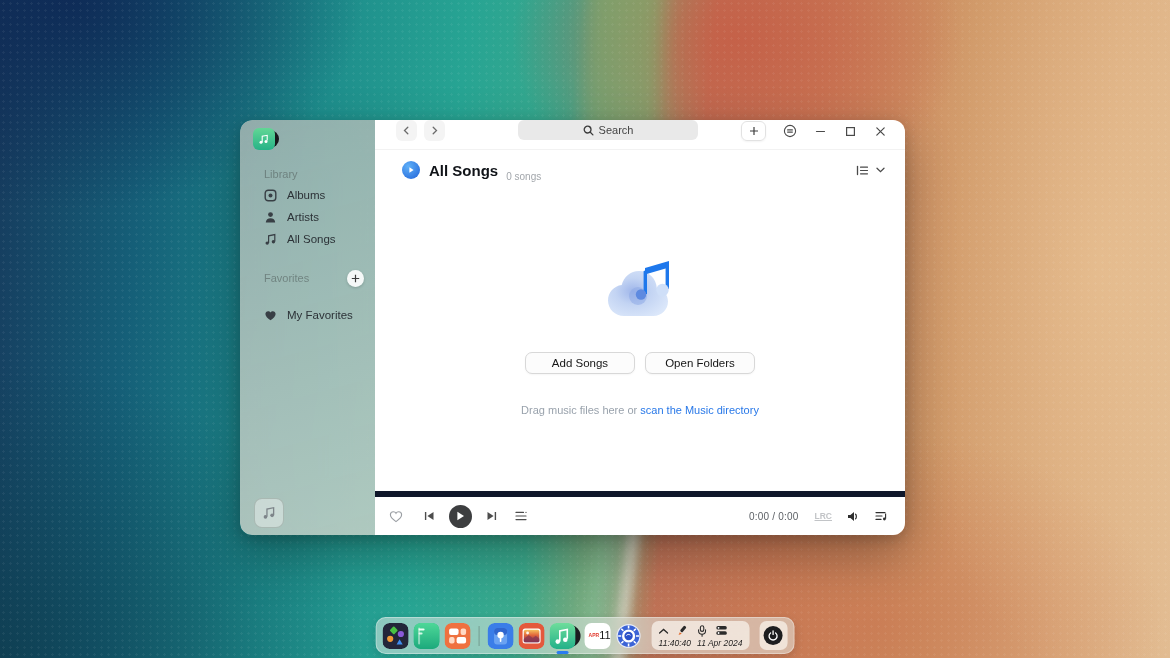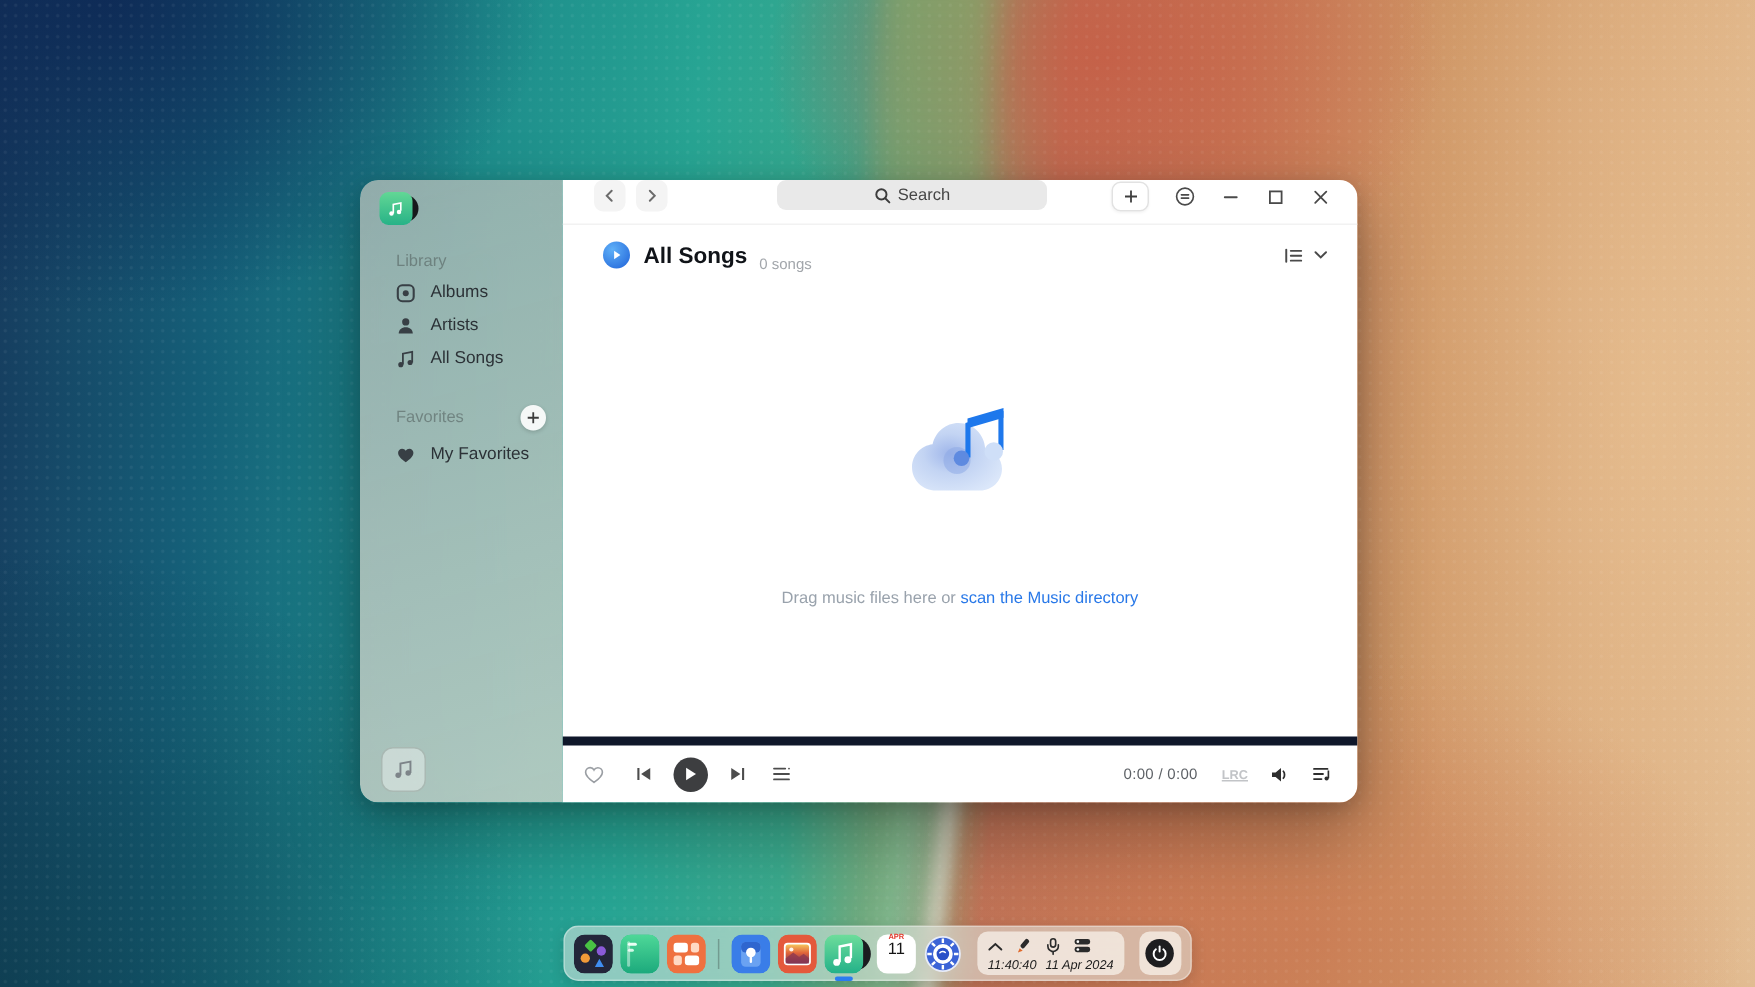"My Favorites" div.side-item { margin-top: 4px -> 16px }
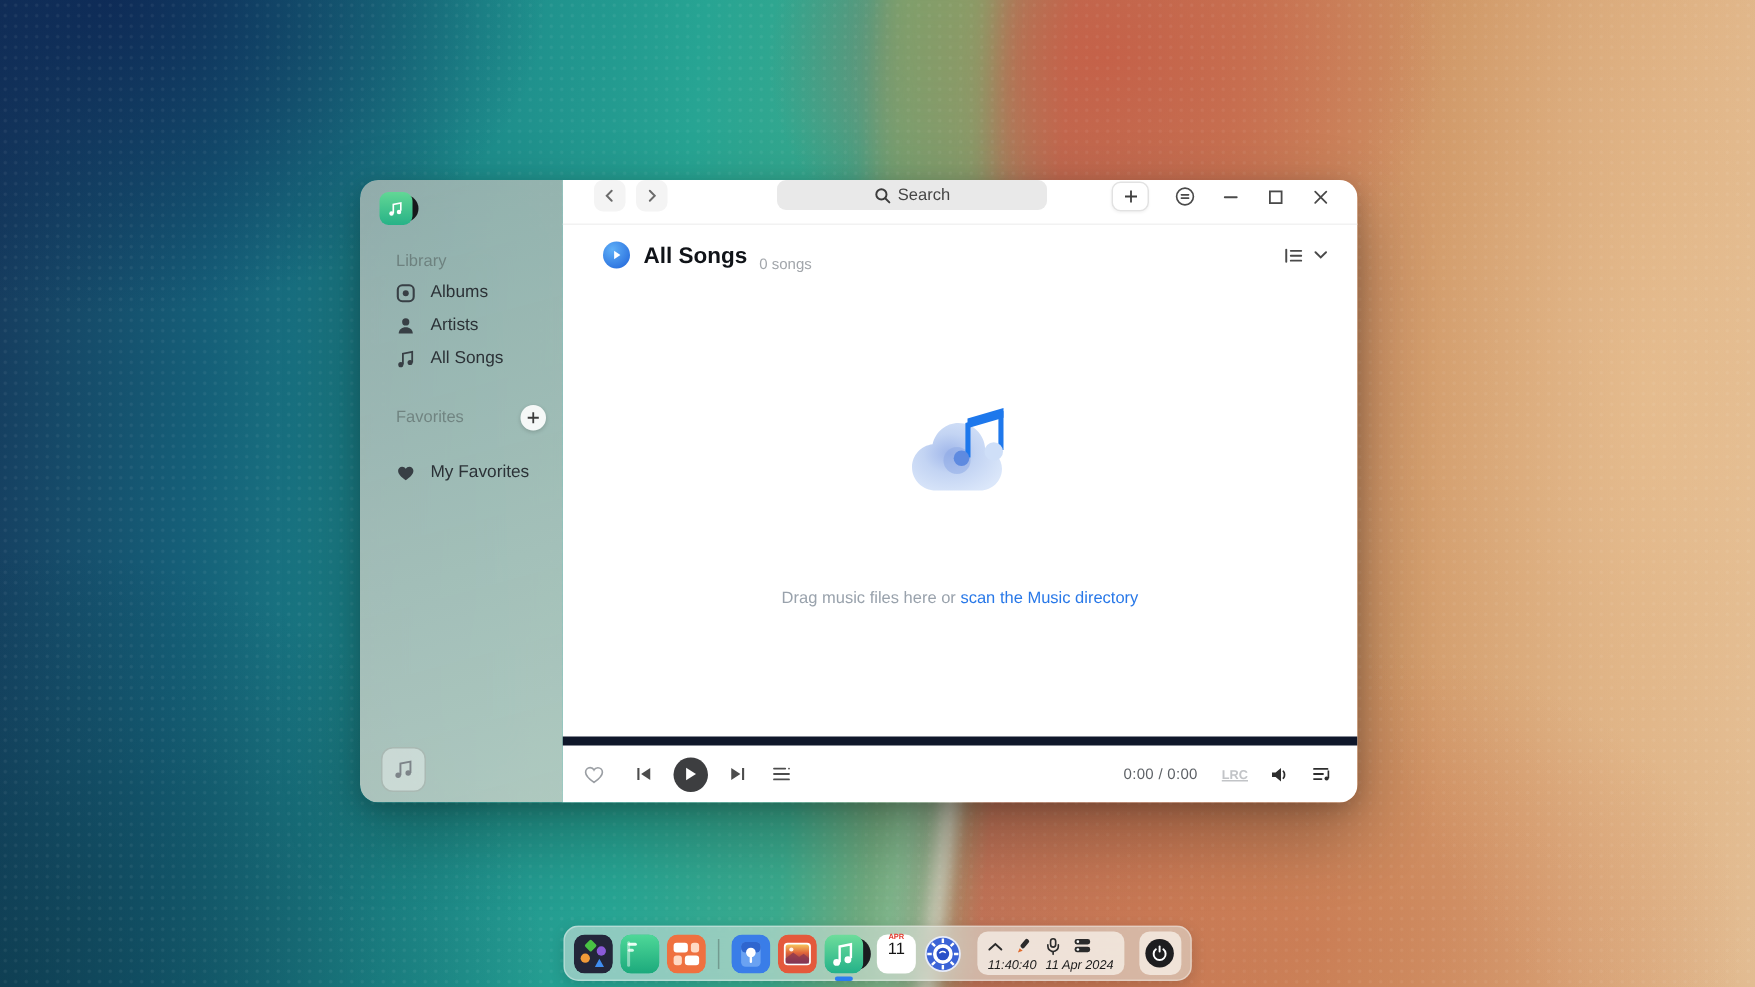"Add Songs" div.btn-row { html: none -> <div> <button>Add Songs</button> <button>Open Folders</button> </div> }
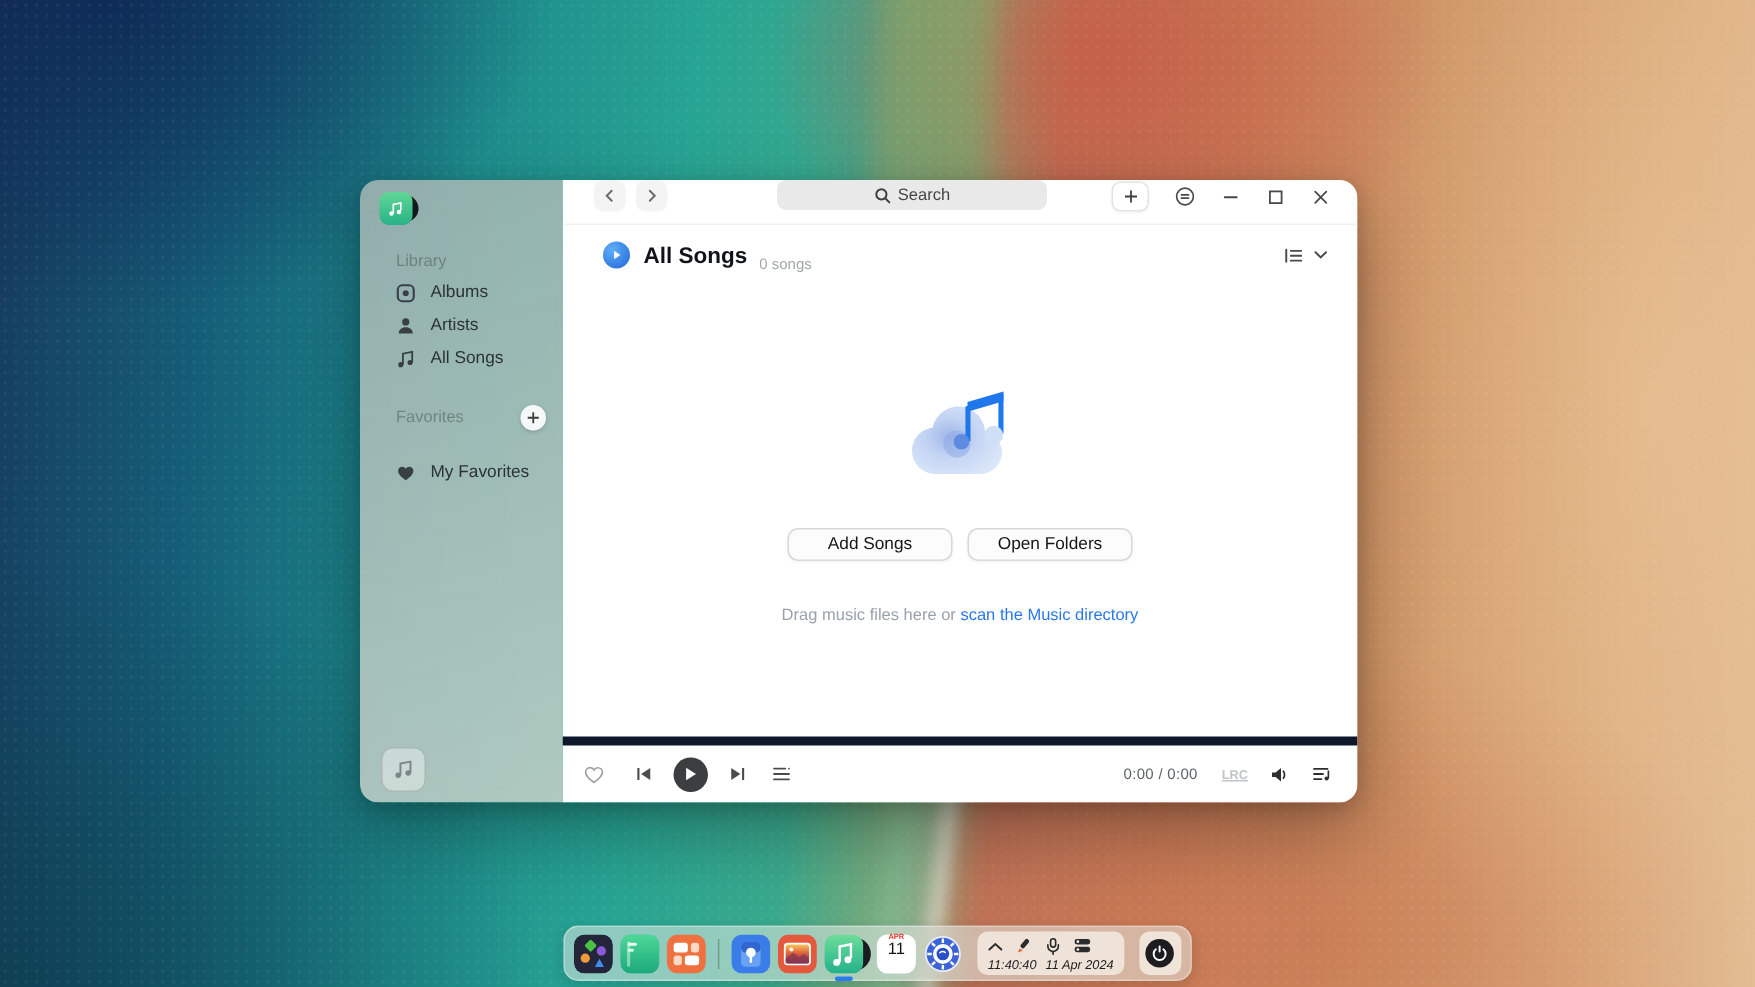"11" .cal-tile { flex-direction: column -> row; justify-content: flex-start -> flex-end }
